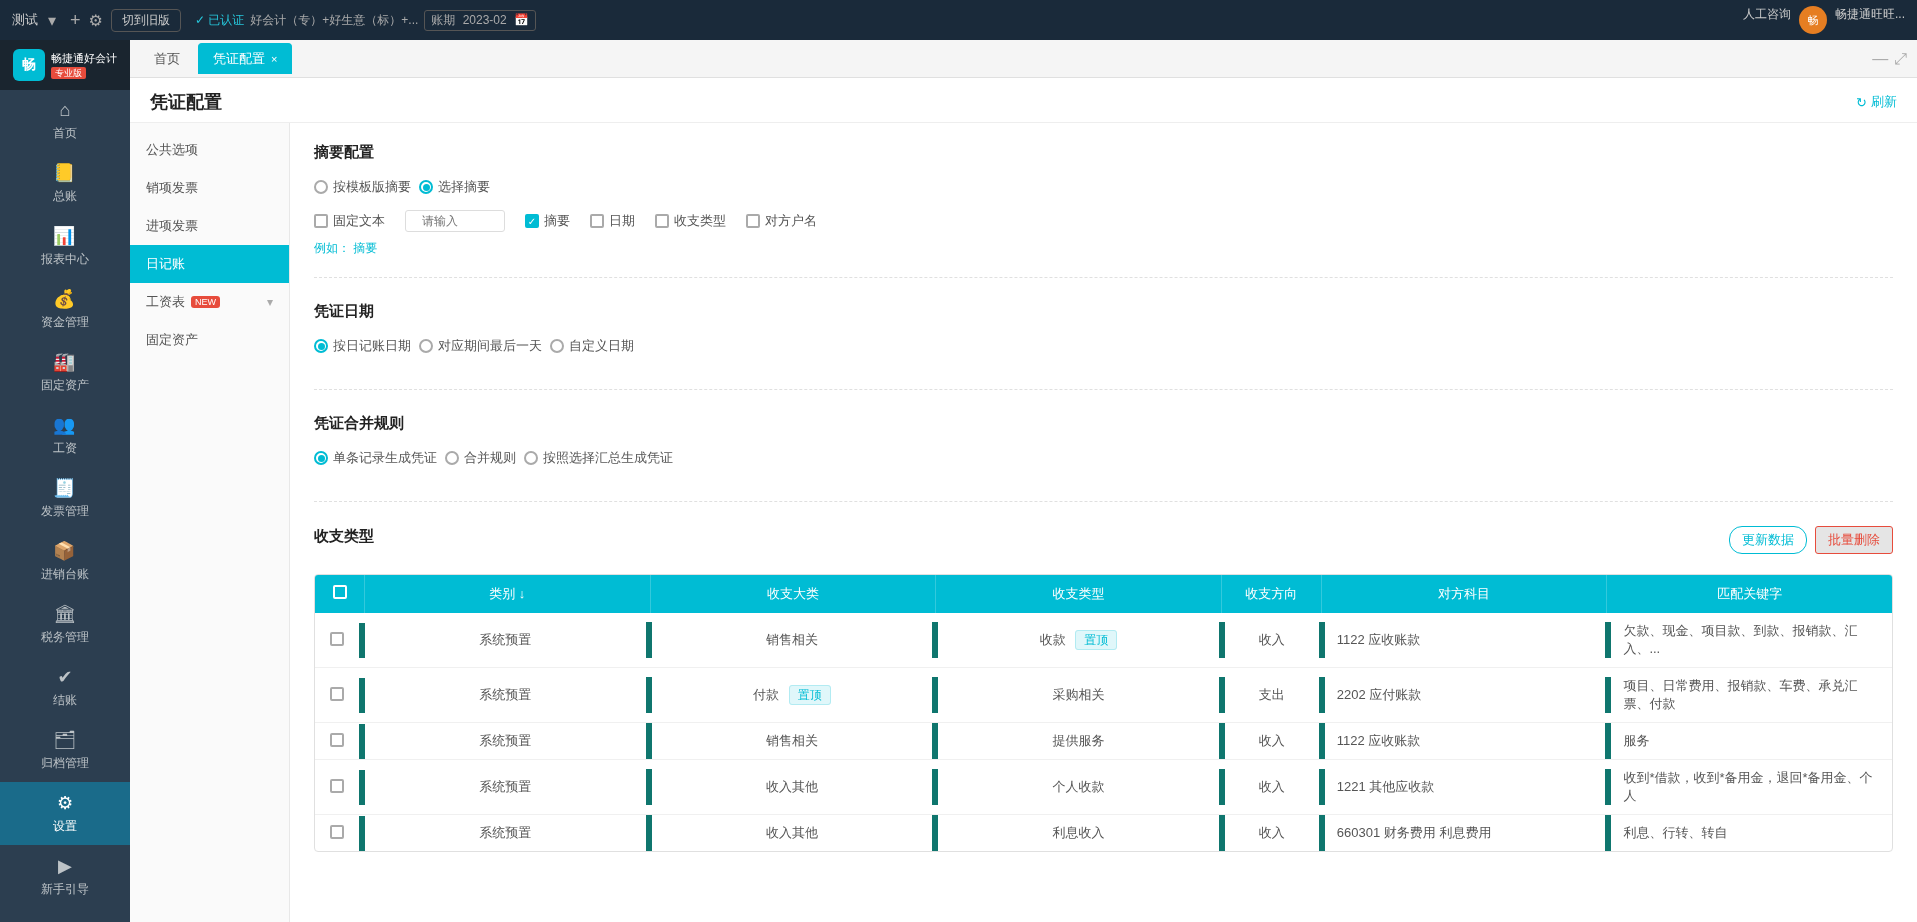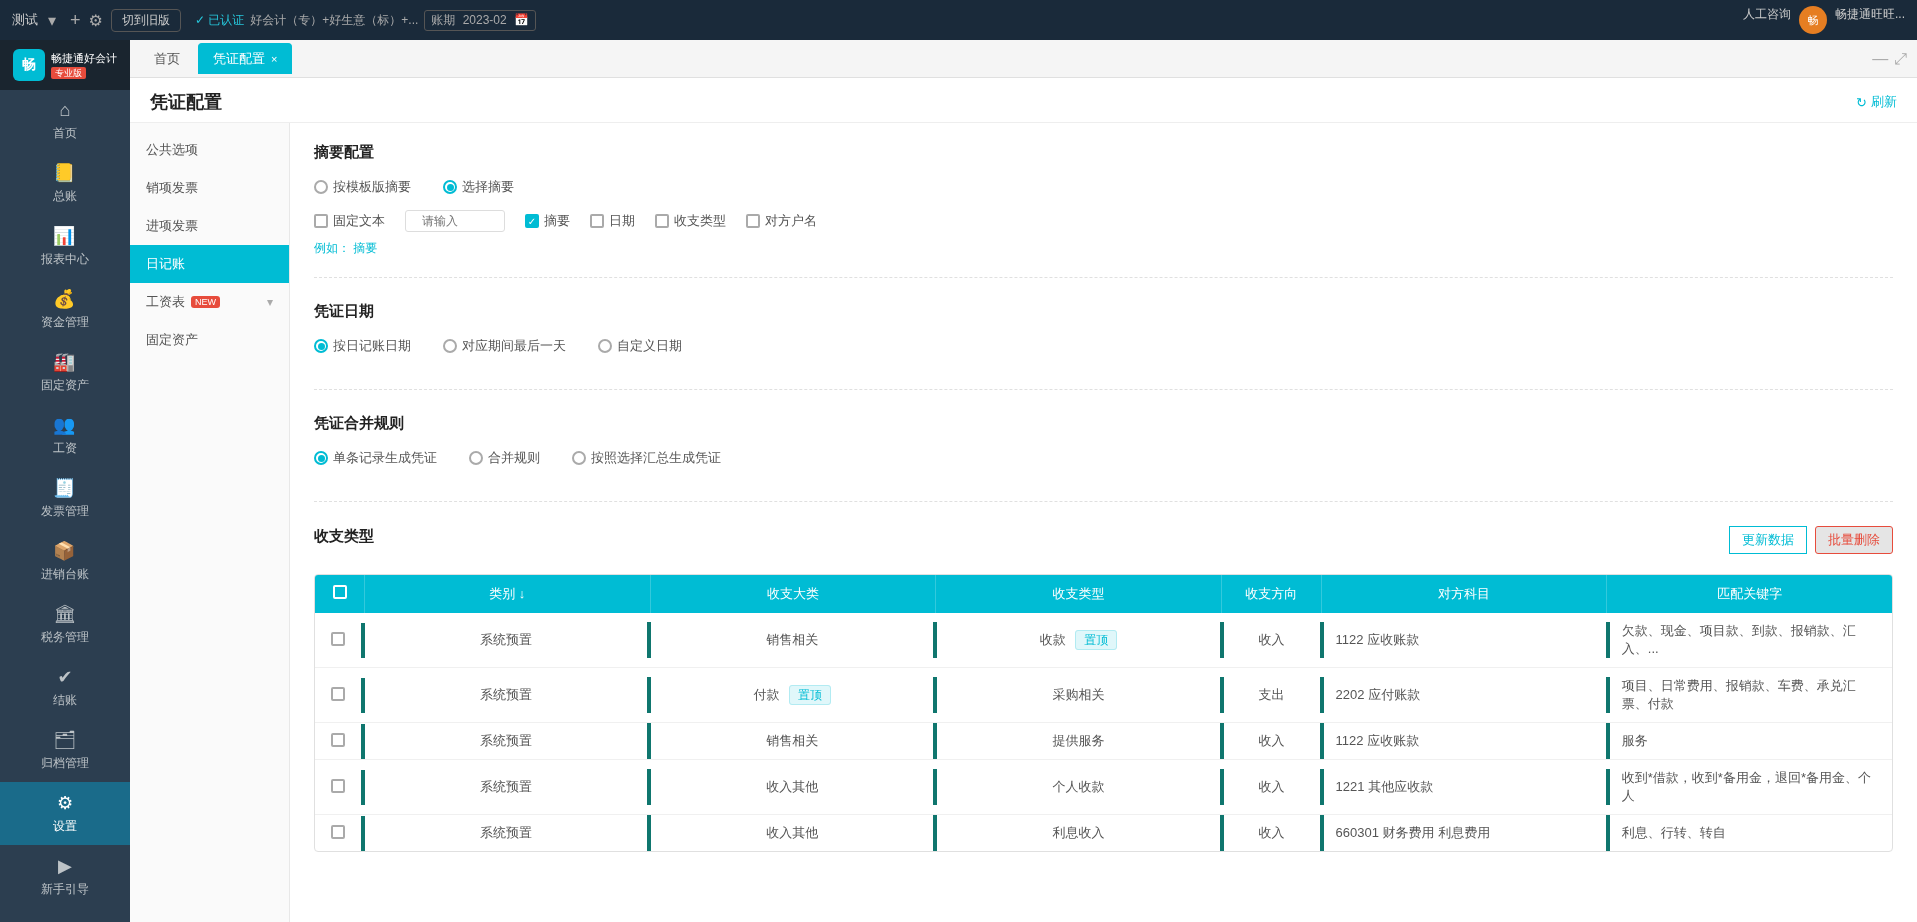"按模板版摘要" .radio-group { gap: 32px -> 8px }
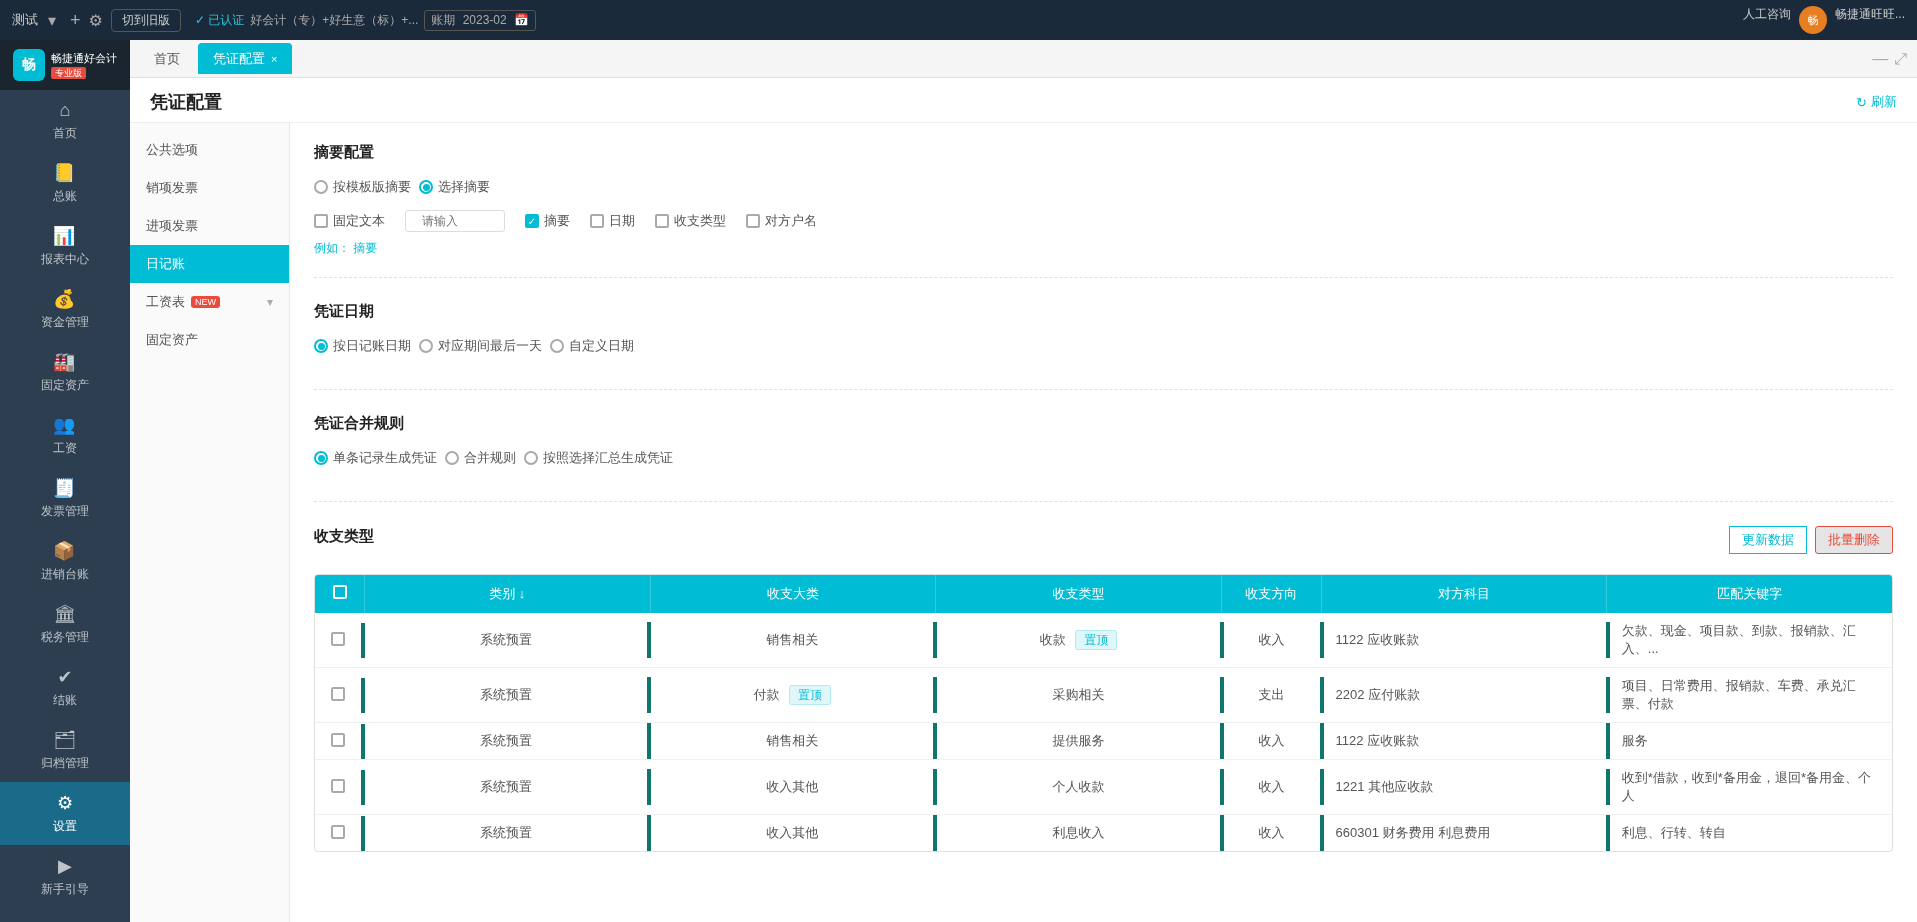"更新数据" .btn-outline { border-radius: 0 -> 13px }
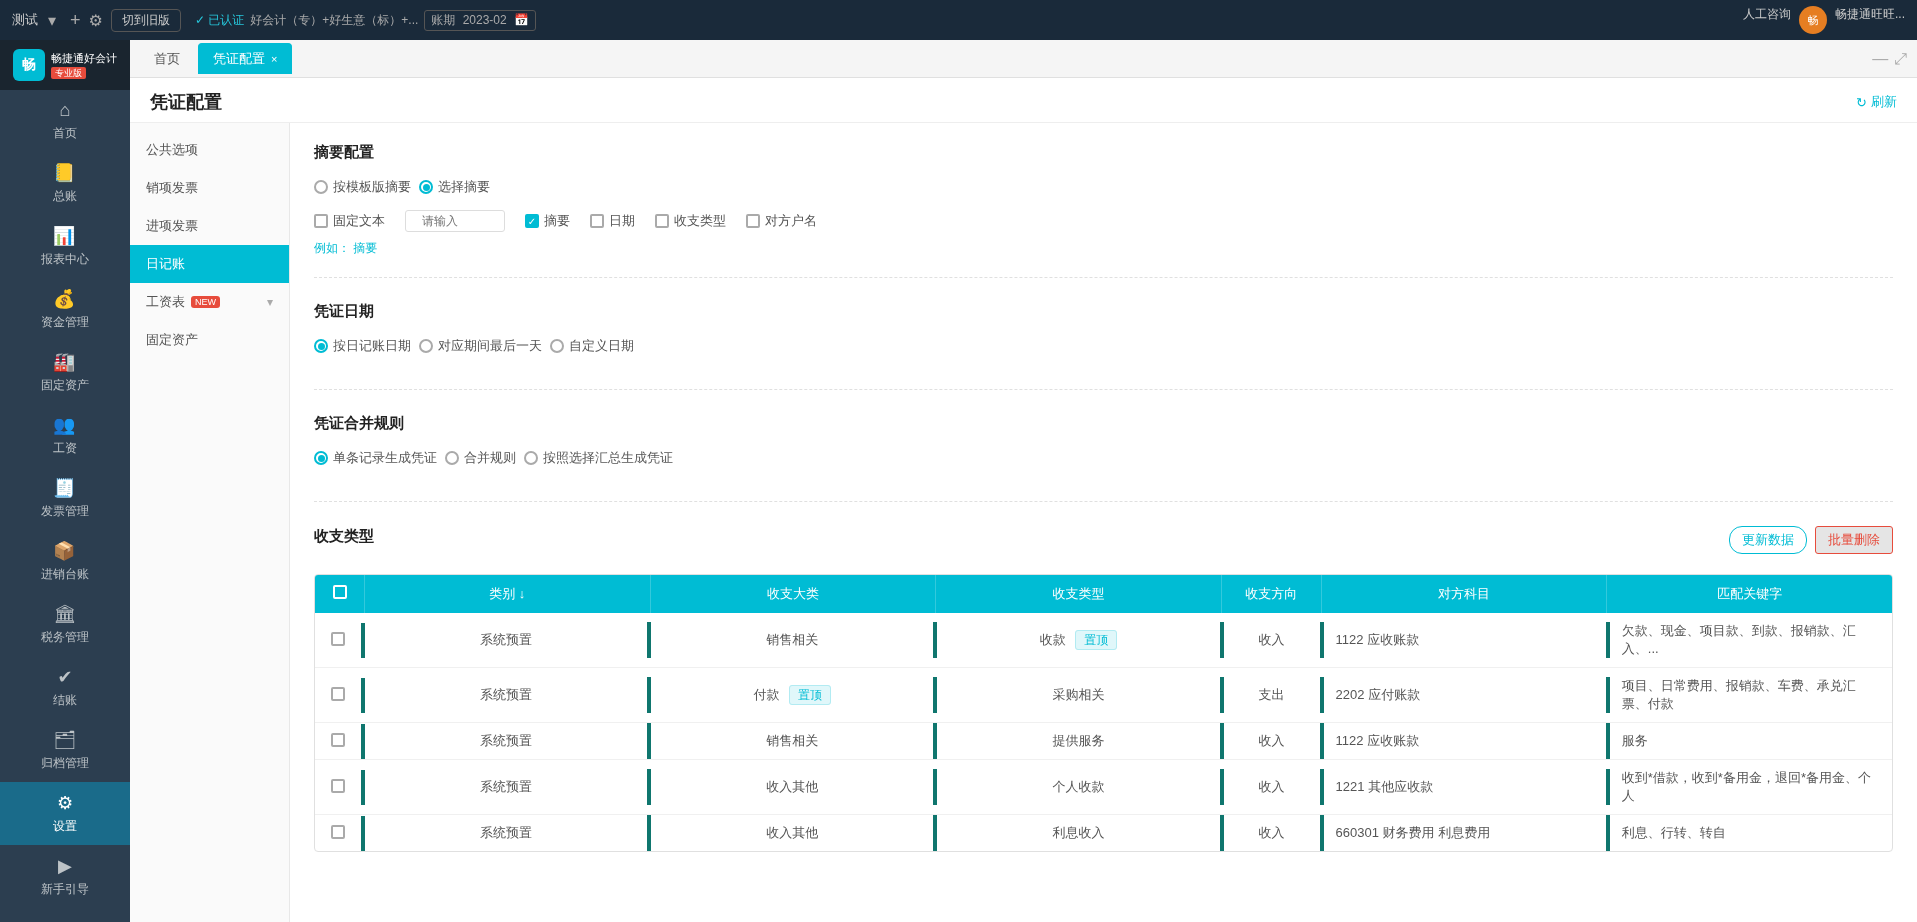"系统预置" .table-cell { border-right: 4px solid #0f766e -> 6px solid #0f766e }
